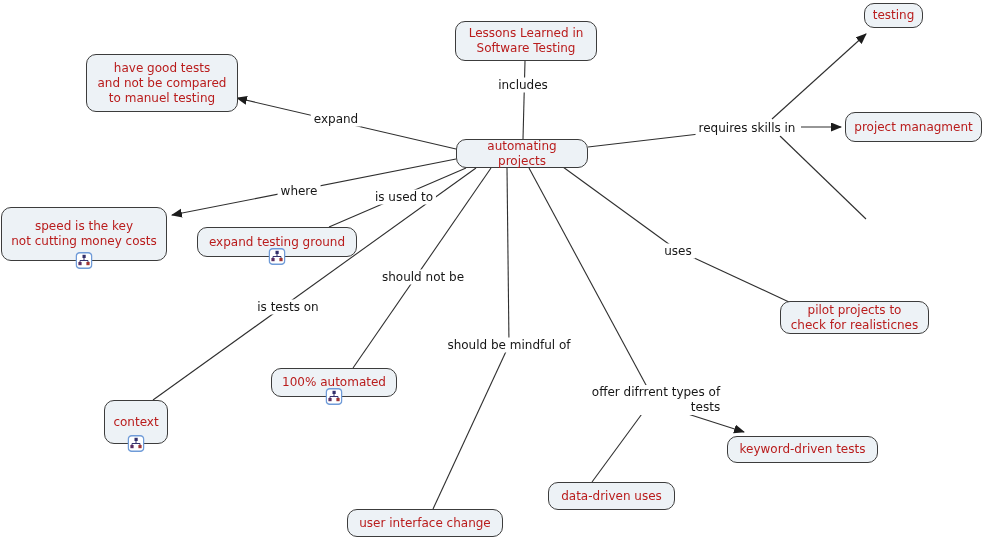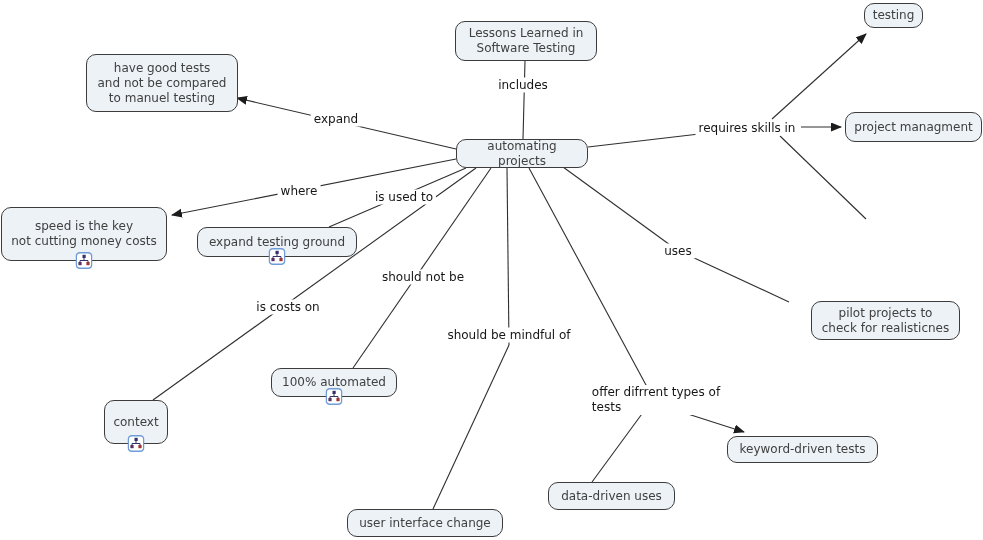"testing" .node { color: #404040 -> #b91c1c }
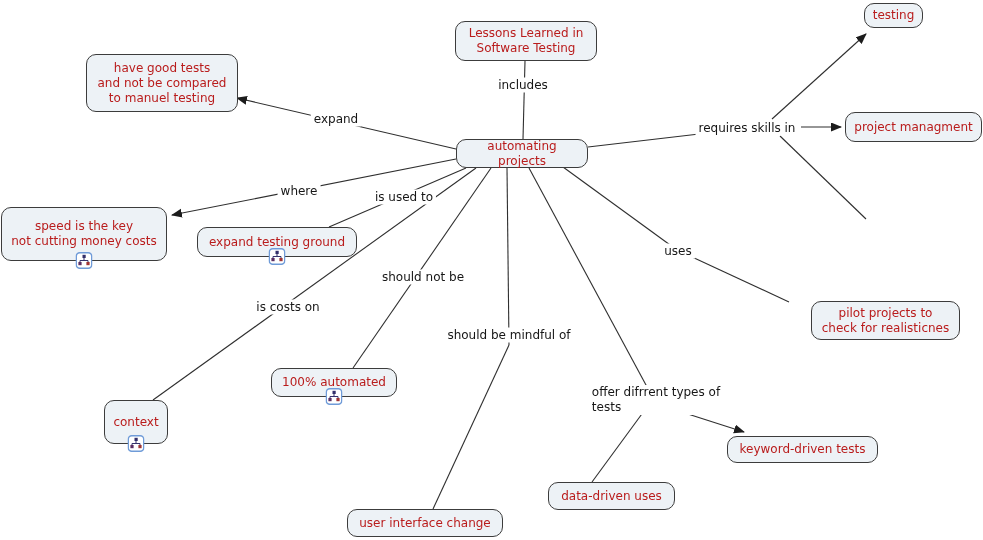"includes" .edge-label { text-align: left -> right }
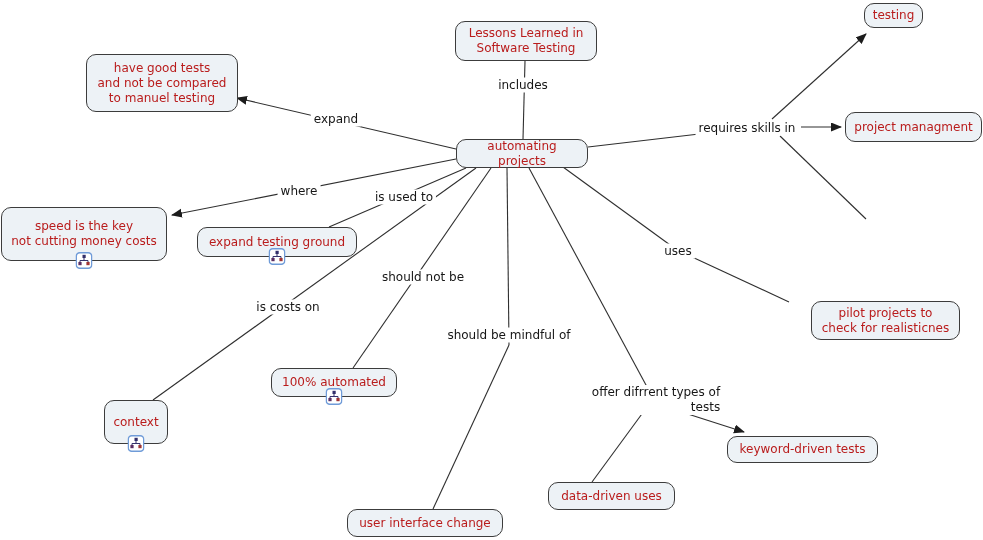"is costs on" div.edge-label { text: costs -> tests }
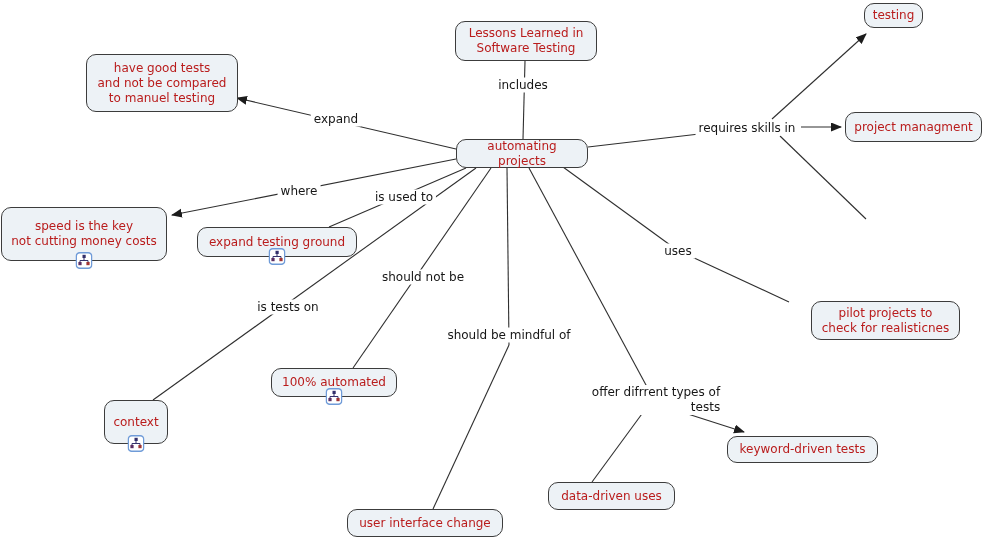"pilot projects to" div.node { height: 39px -> 33px; left: 811px -> 780px }
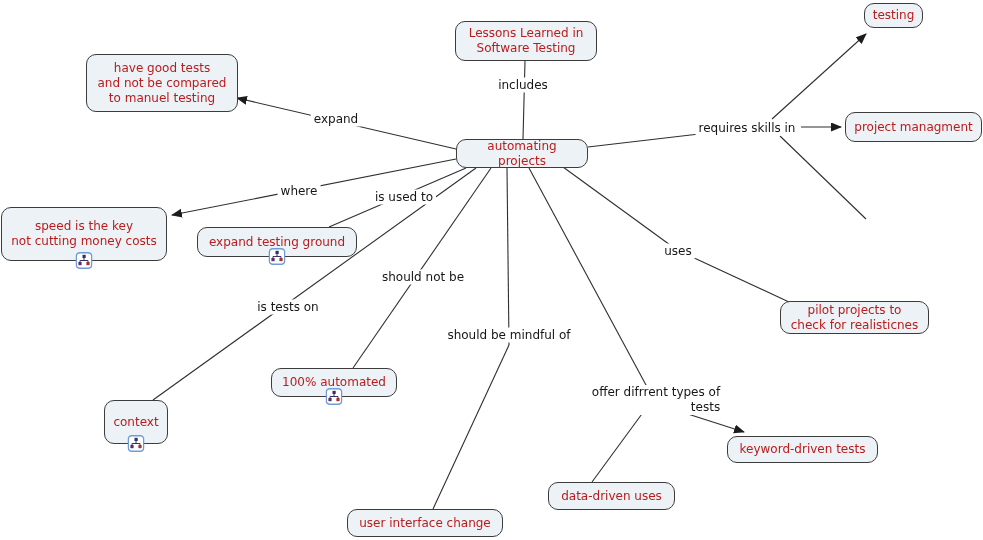"should be mindful of" div.edge-label { top: 335px -> 345px }
